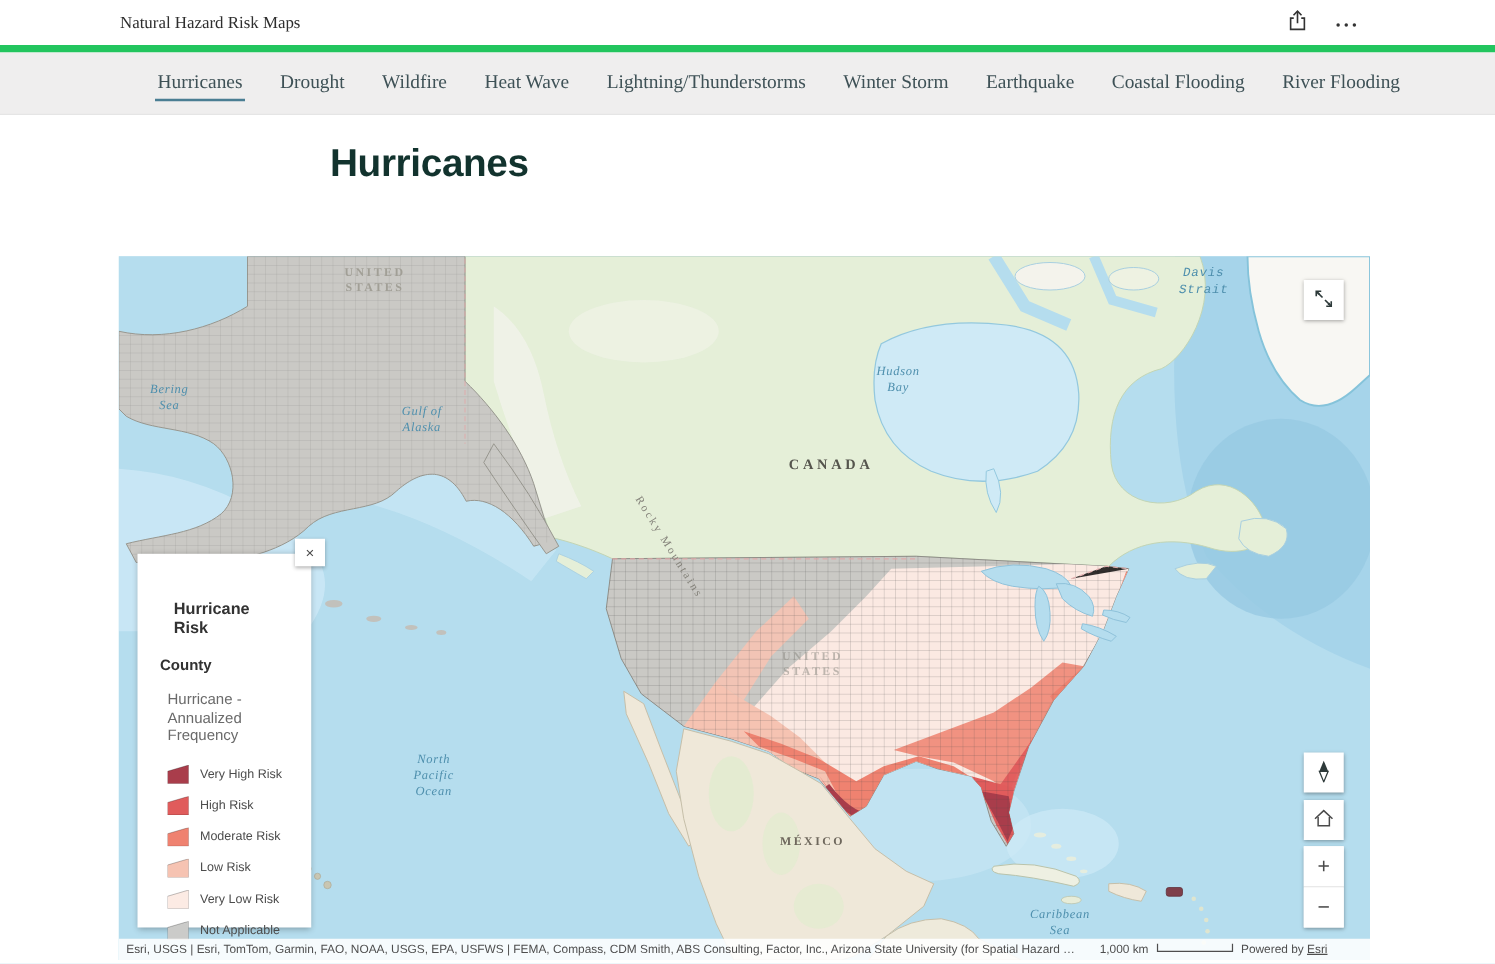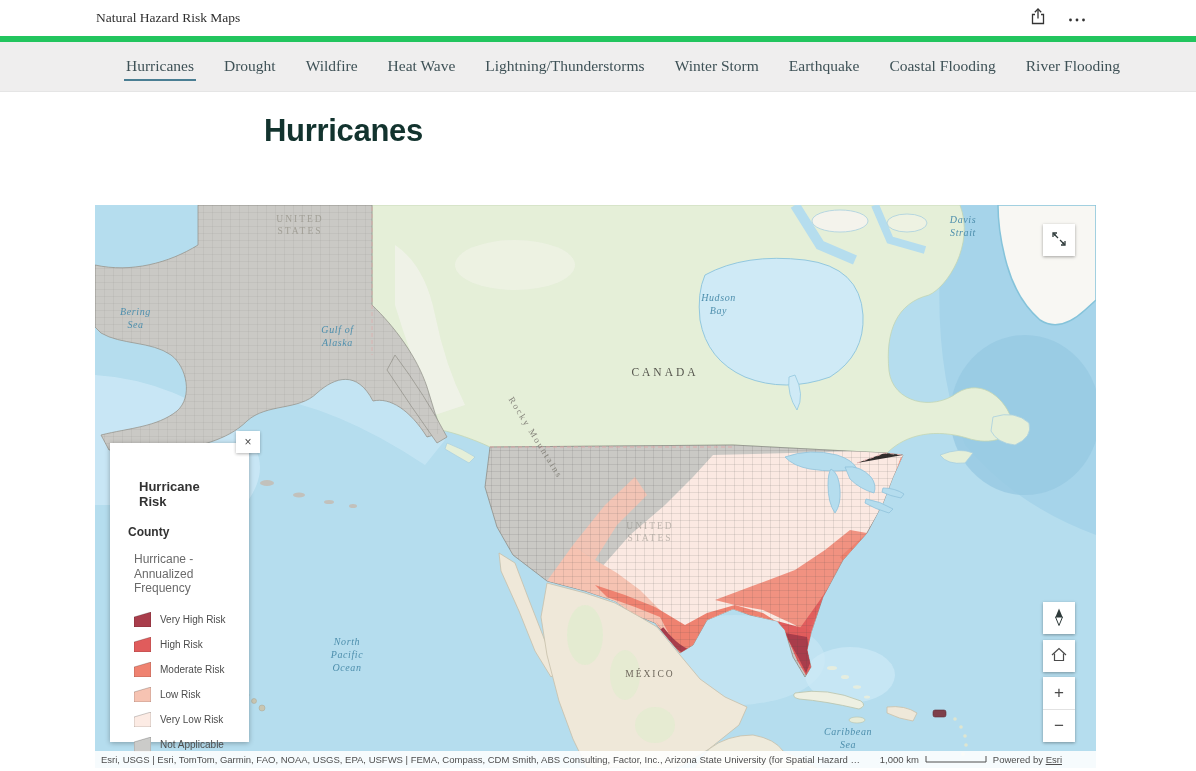"UNITED" .country { font-weight: normal -> bold }
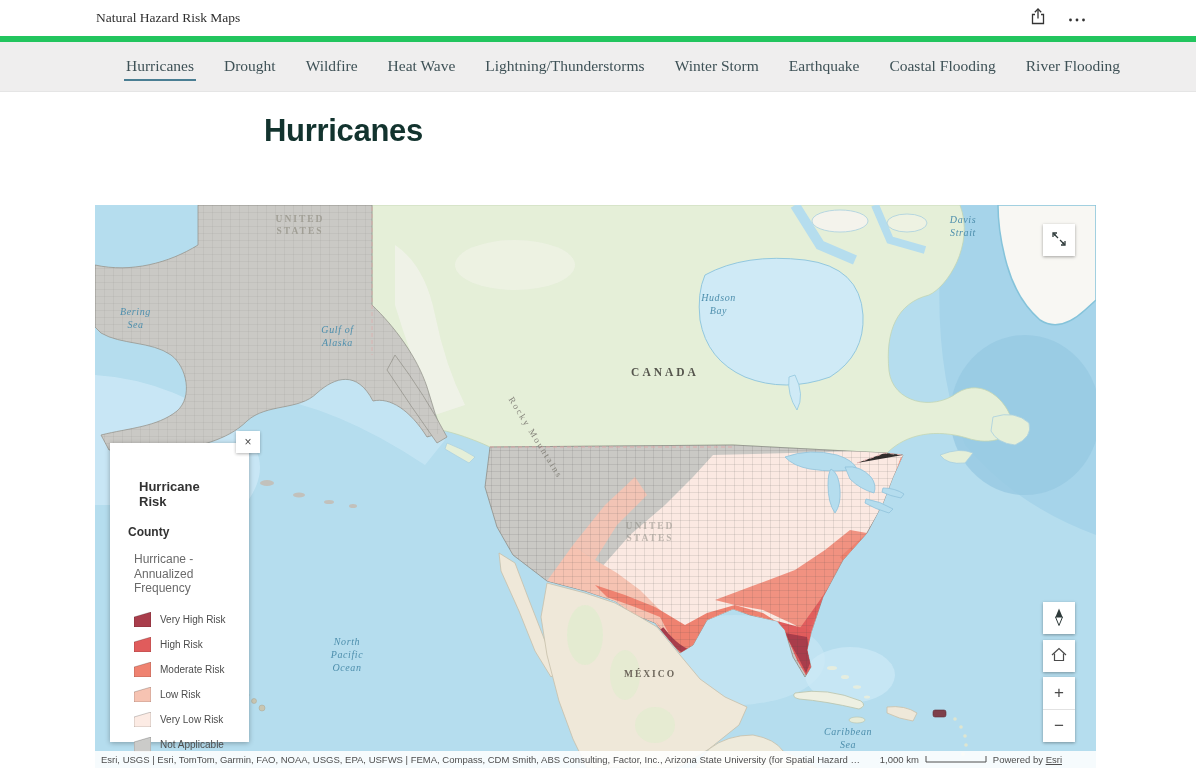"Davis" div.maplabel { font-family: none -> Liberation Mono, monospace }
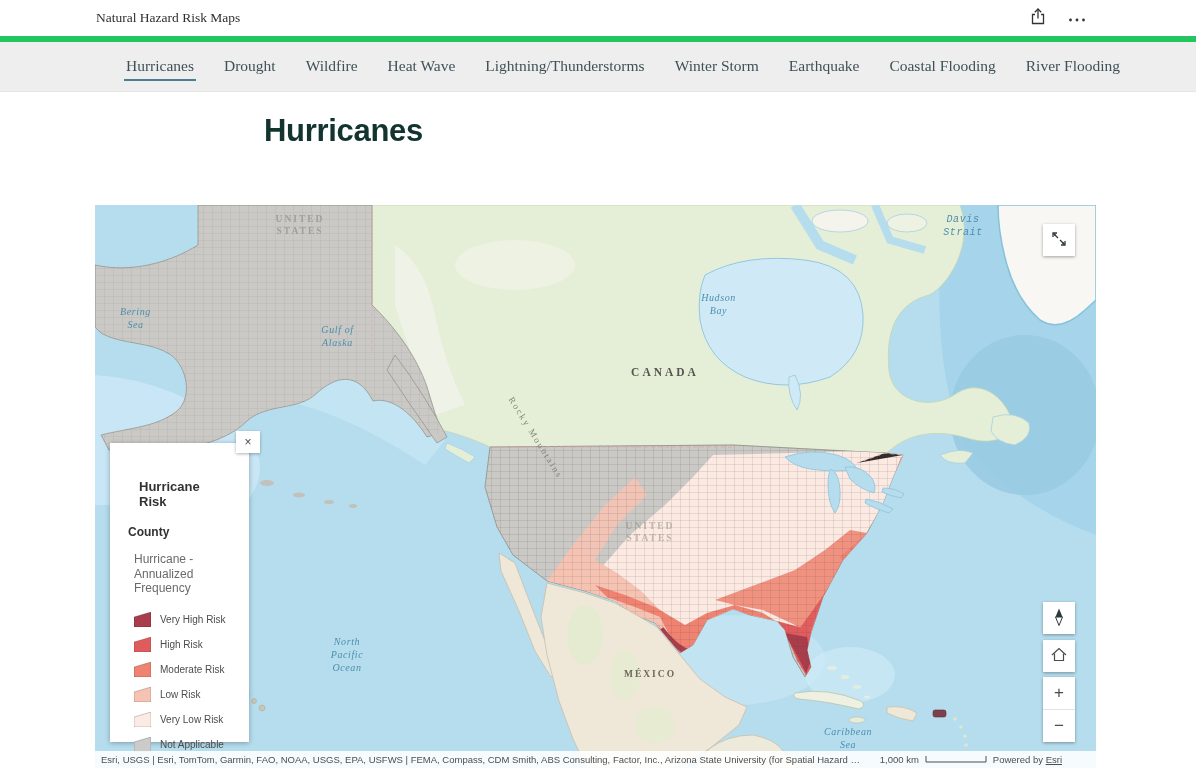"North" div.maplabel { margin-top: 34px -> none }
